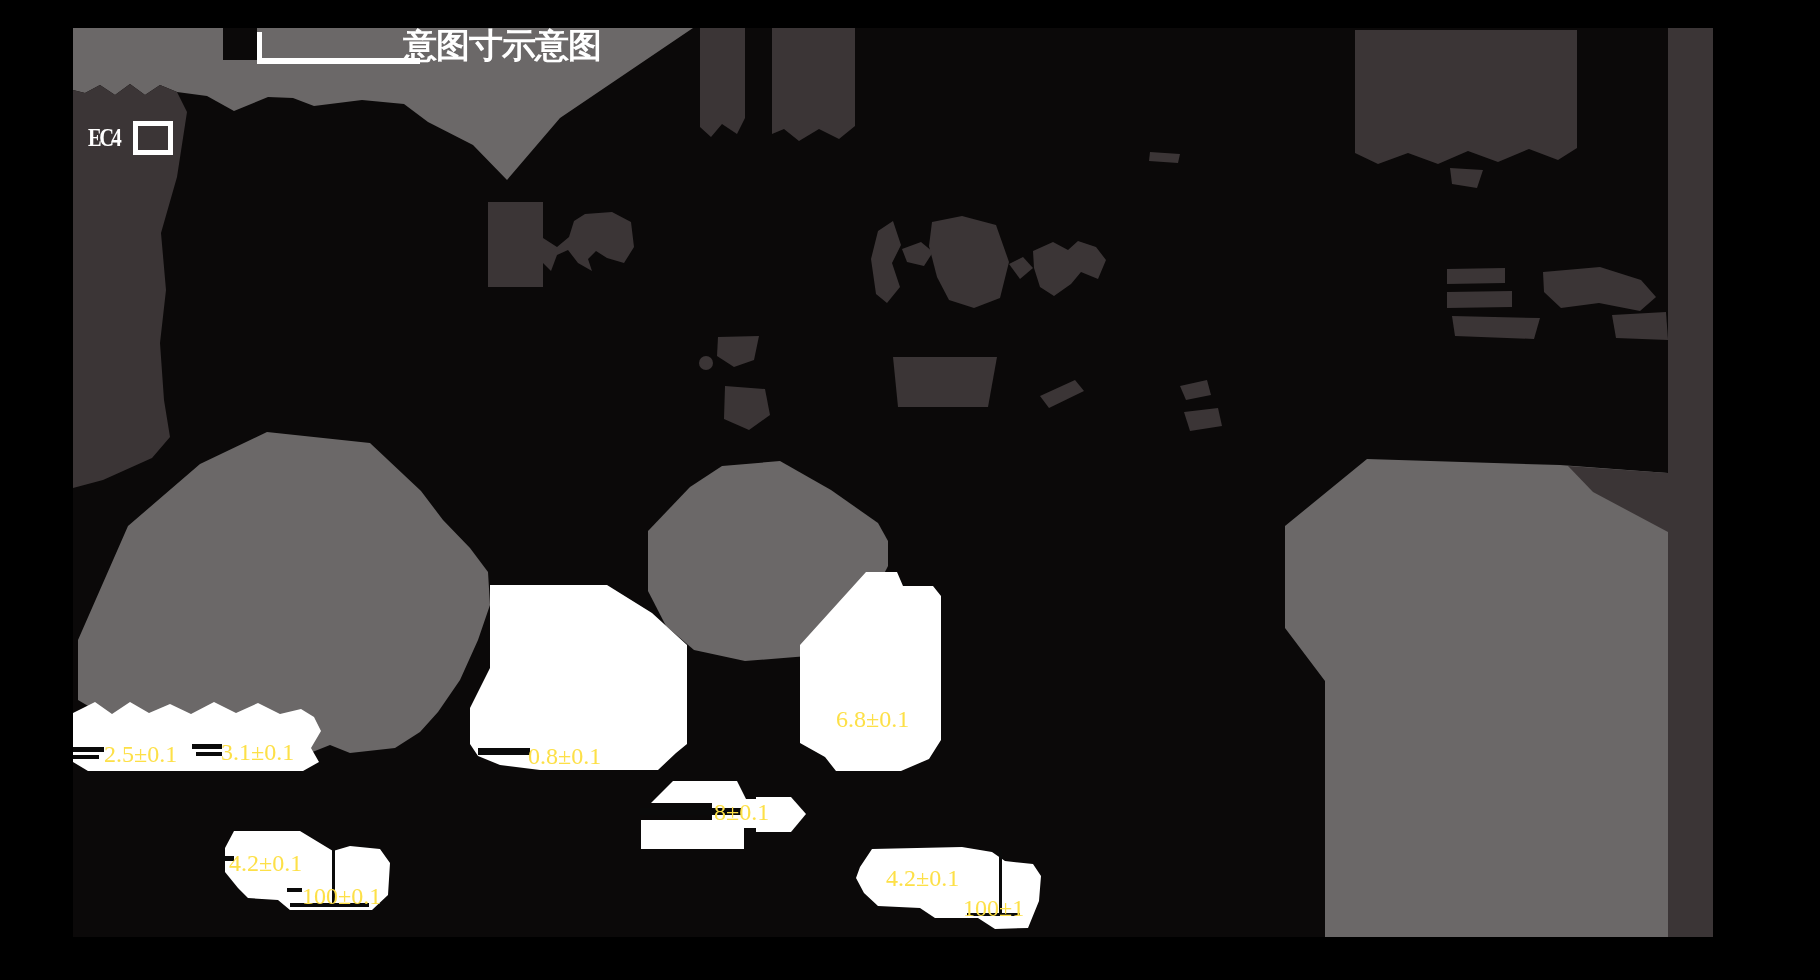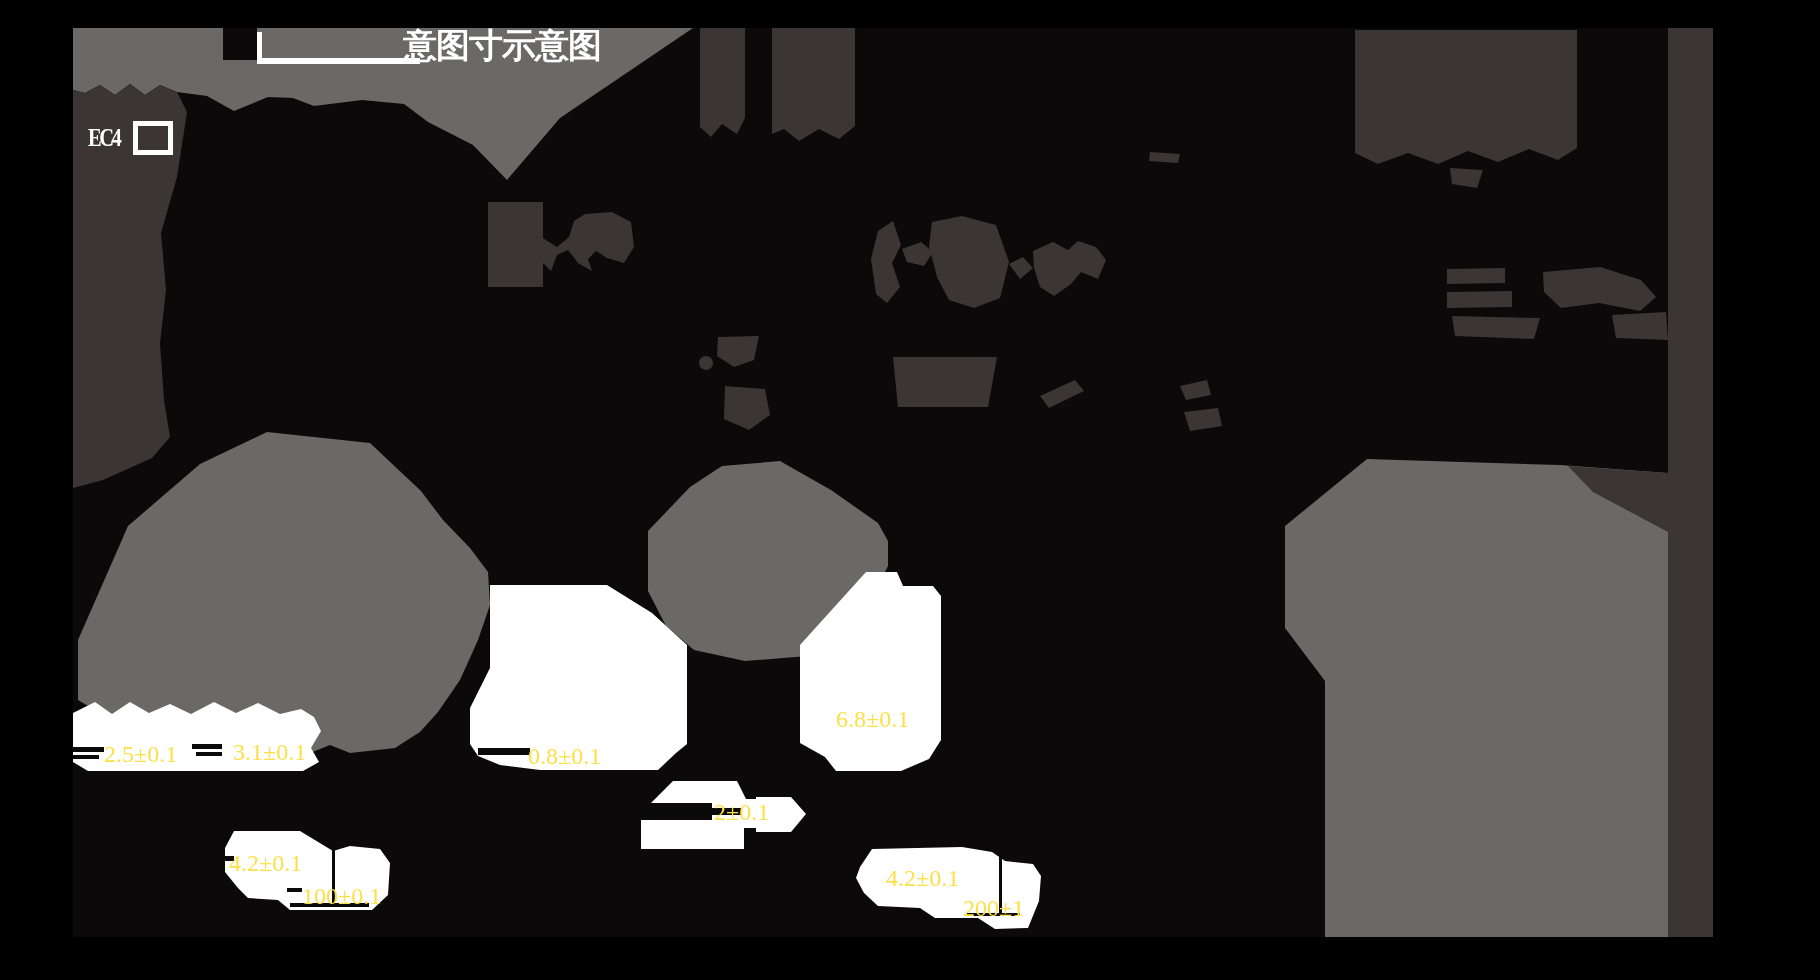"3.1±0.1" .d31 { margin-left: 12px -> none }
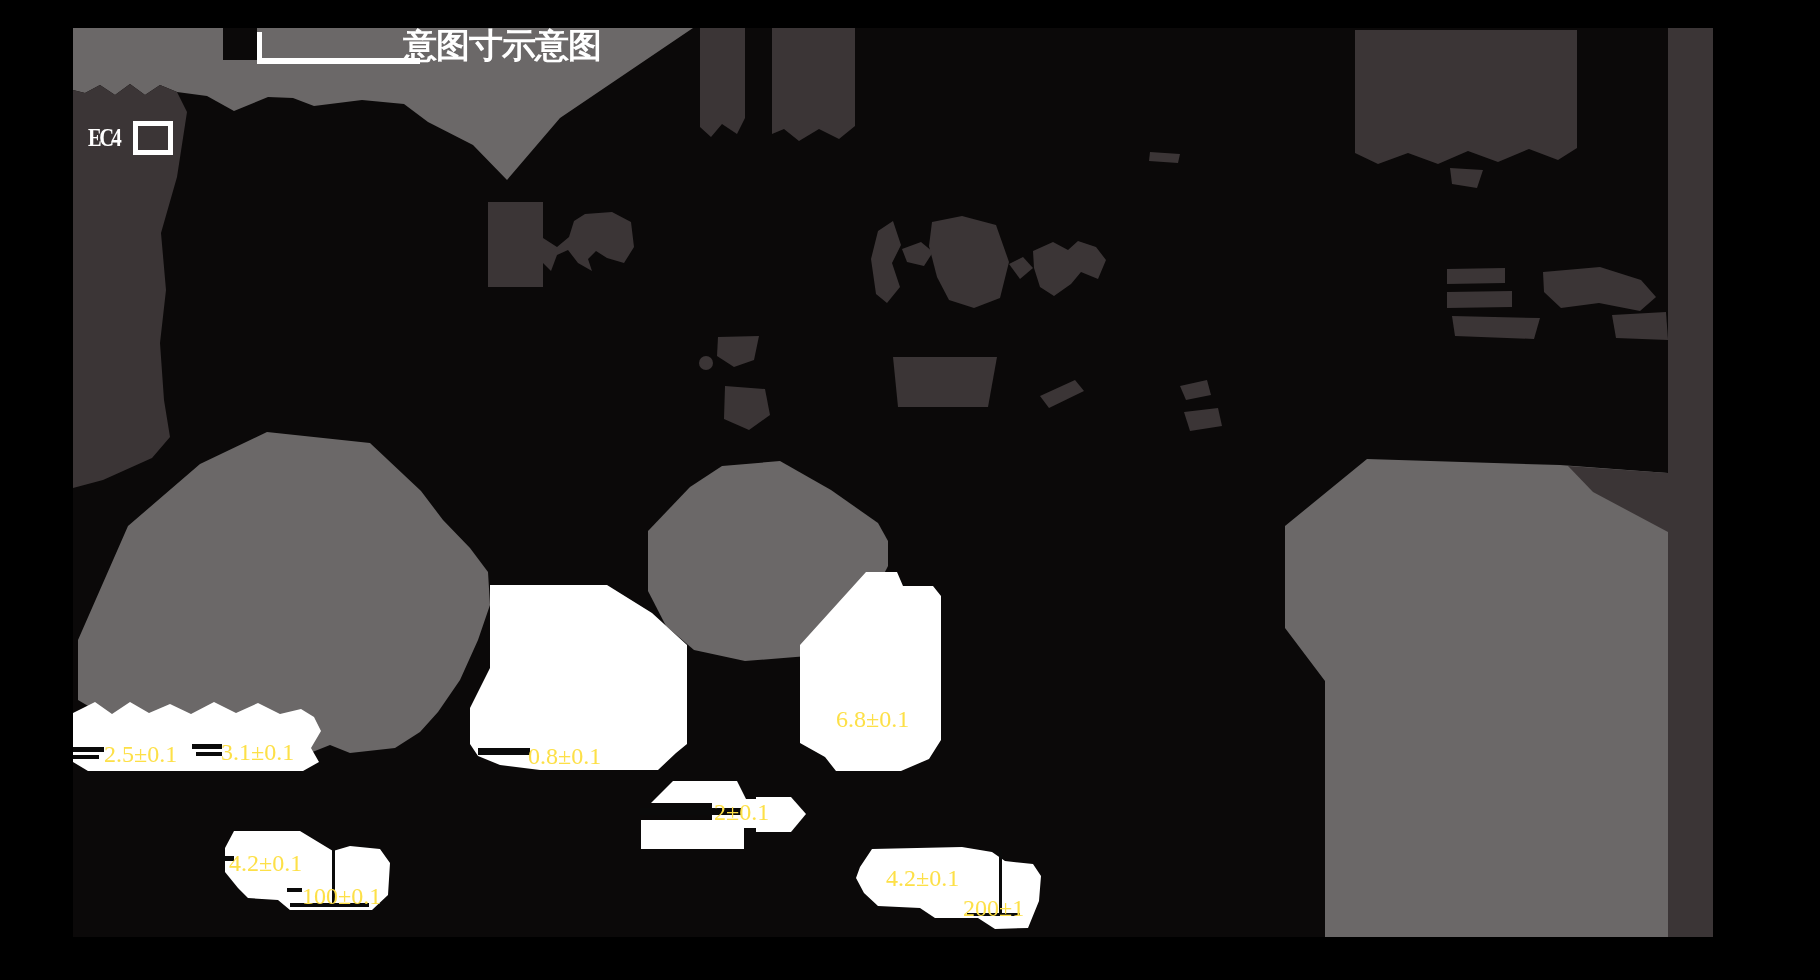"2±0.1" div.txt { text: 2 -> 8 }
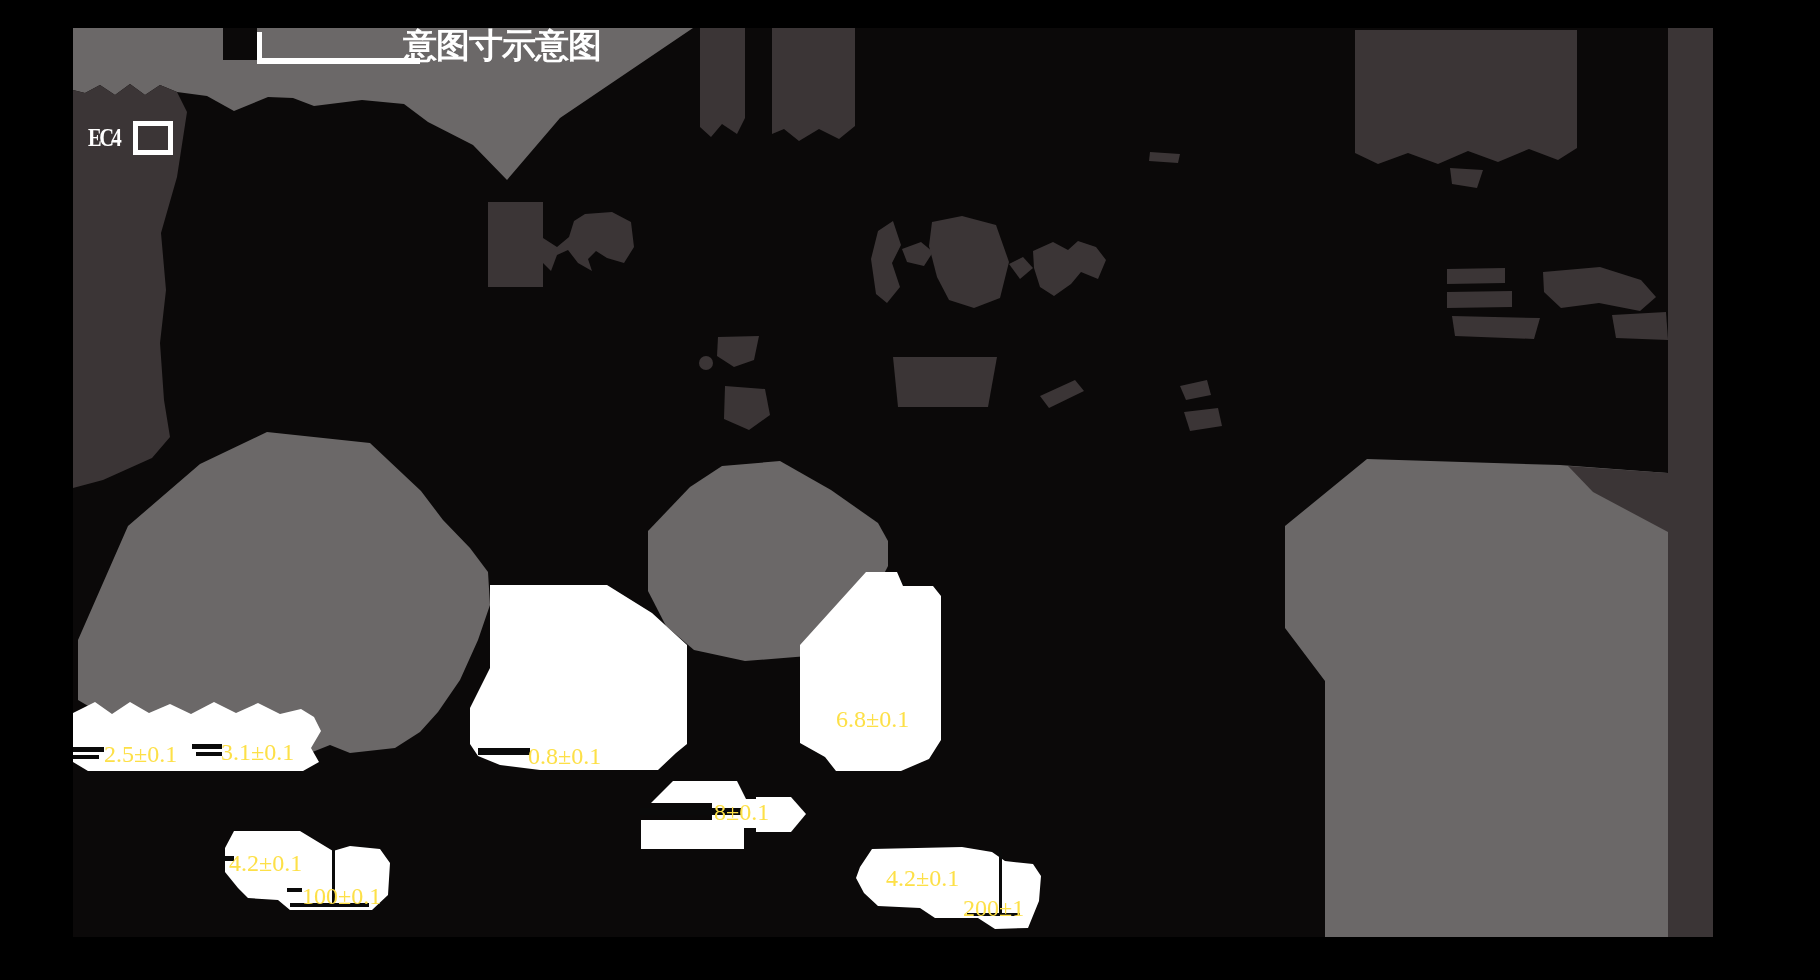"200±1" div.txt { text: 200 -> 100 }
